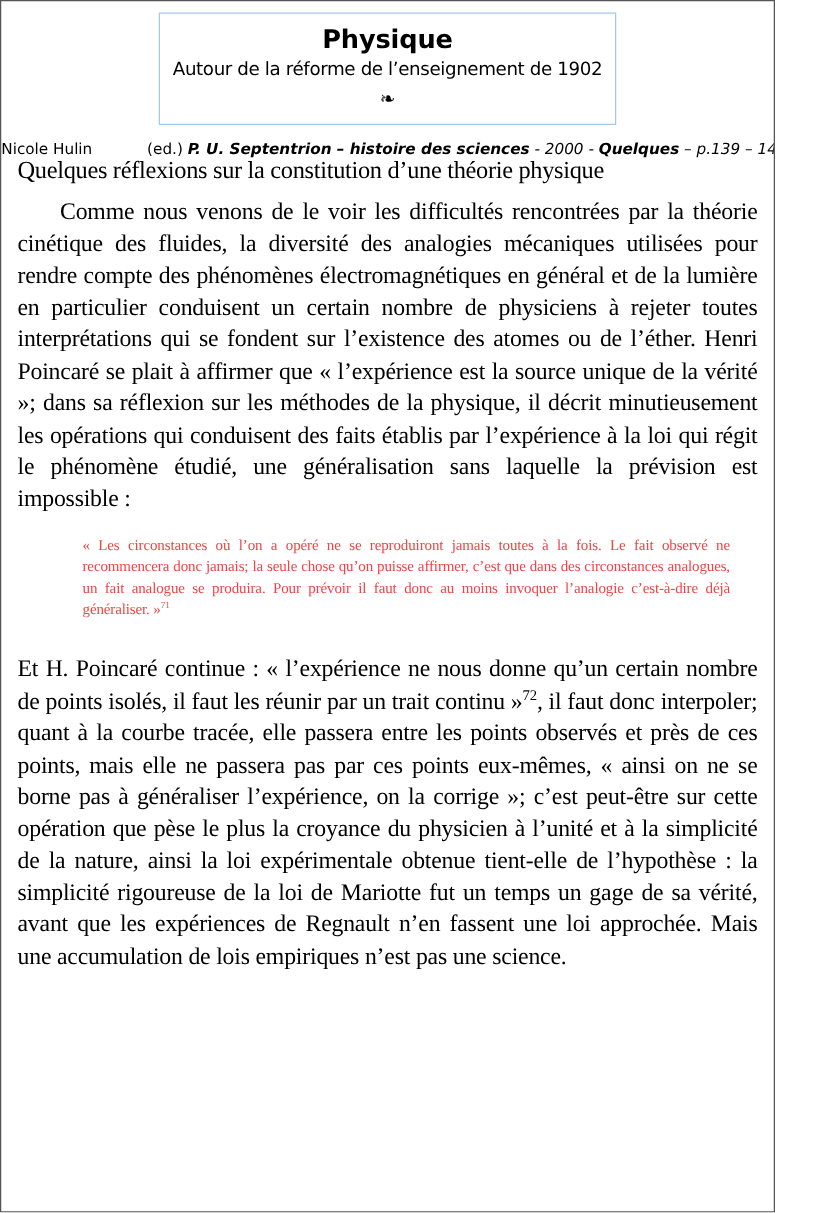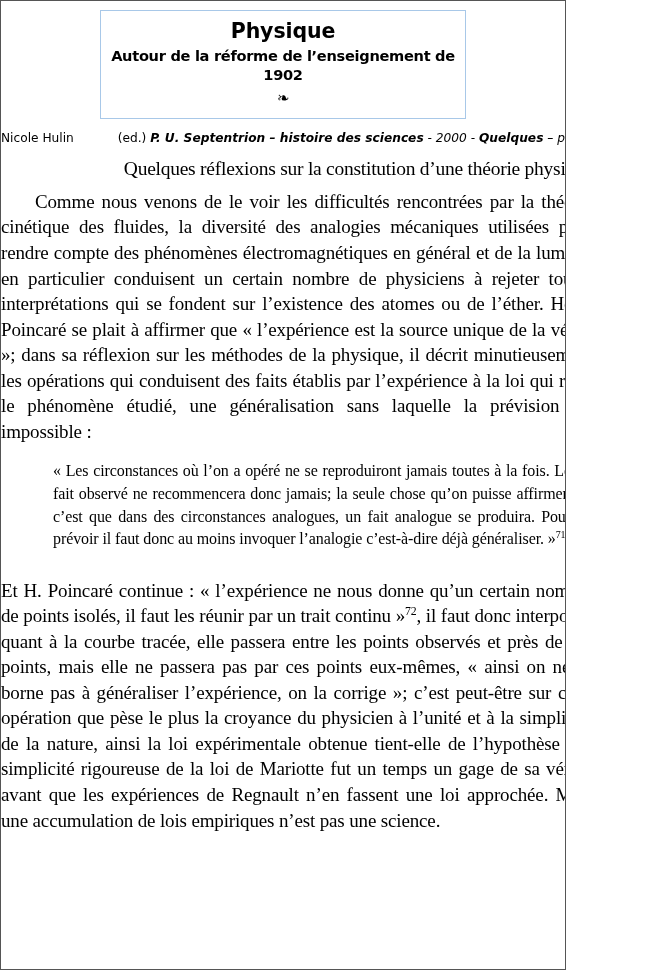"Physique" .page { width: 566px -> 620px }
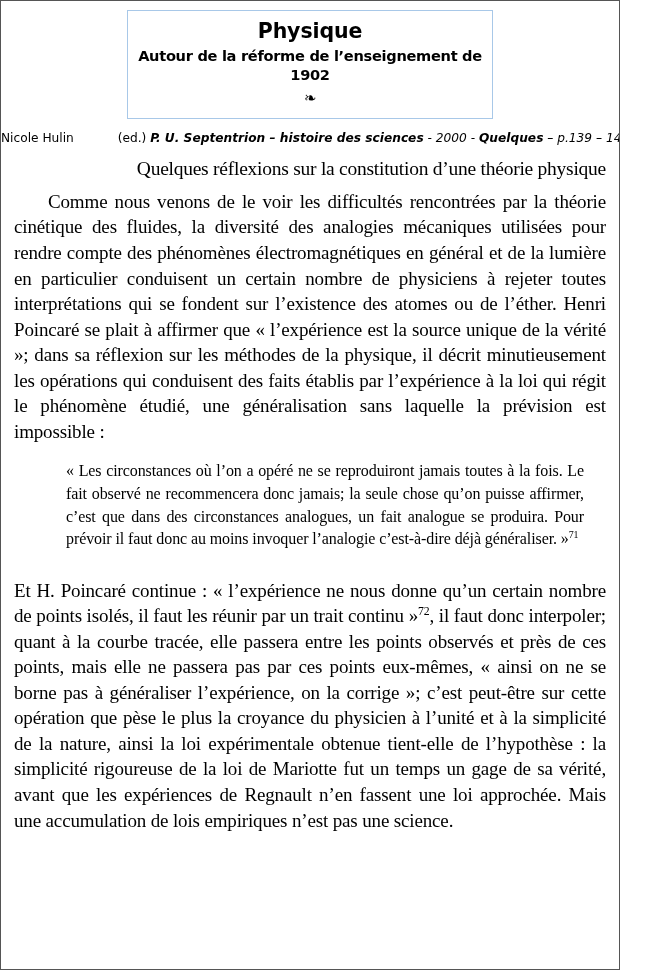"Autour de la réforme de" .title-sub { font-weight: bold -> normal }
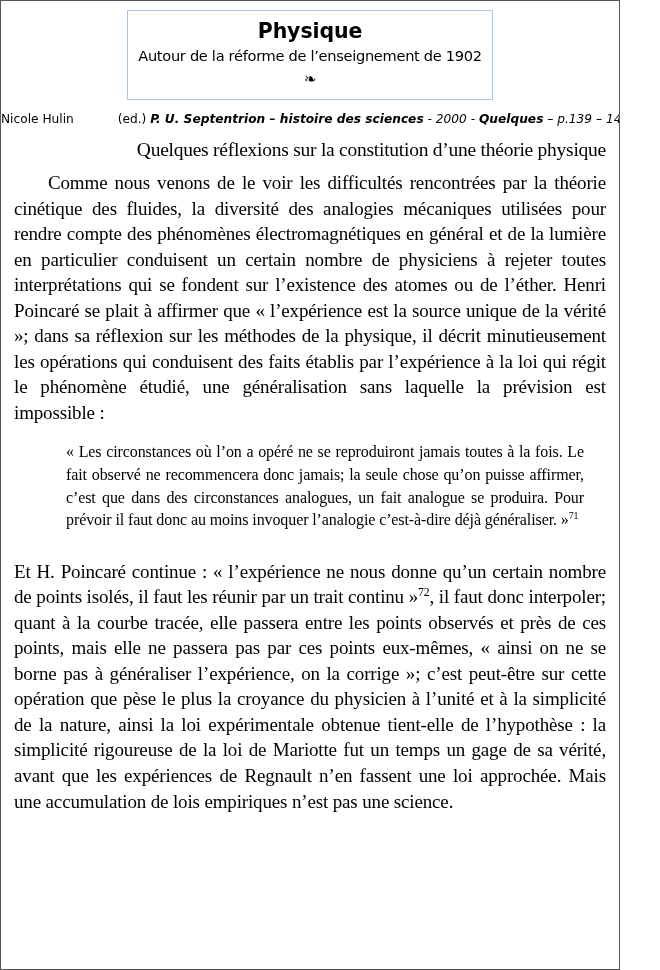"Quelques réflexions sur la constitution" .section-heading { margin-top: 13px -> none; text-align: right -> none }
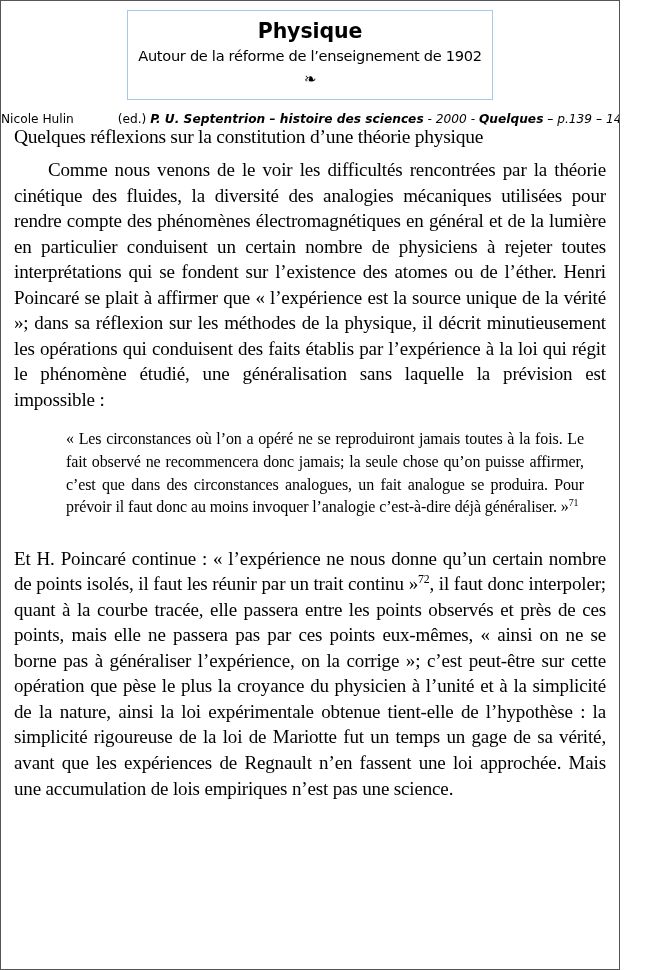"« Les circonstances où l’on" .blockquote { color: #000000 -> #ef4444; font-size: 16px -> 12px }
